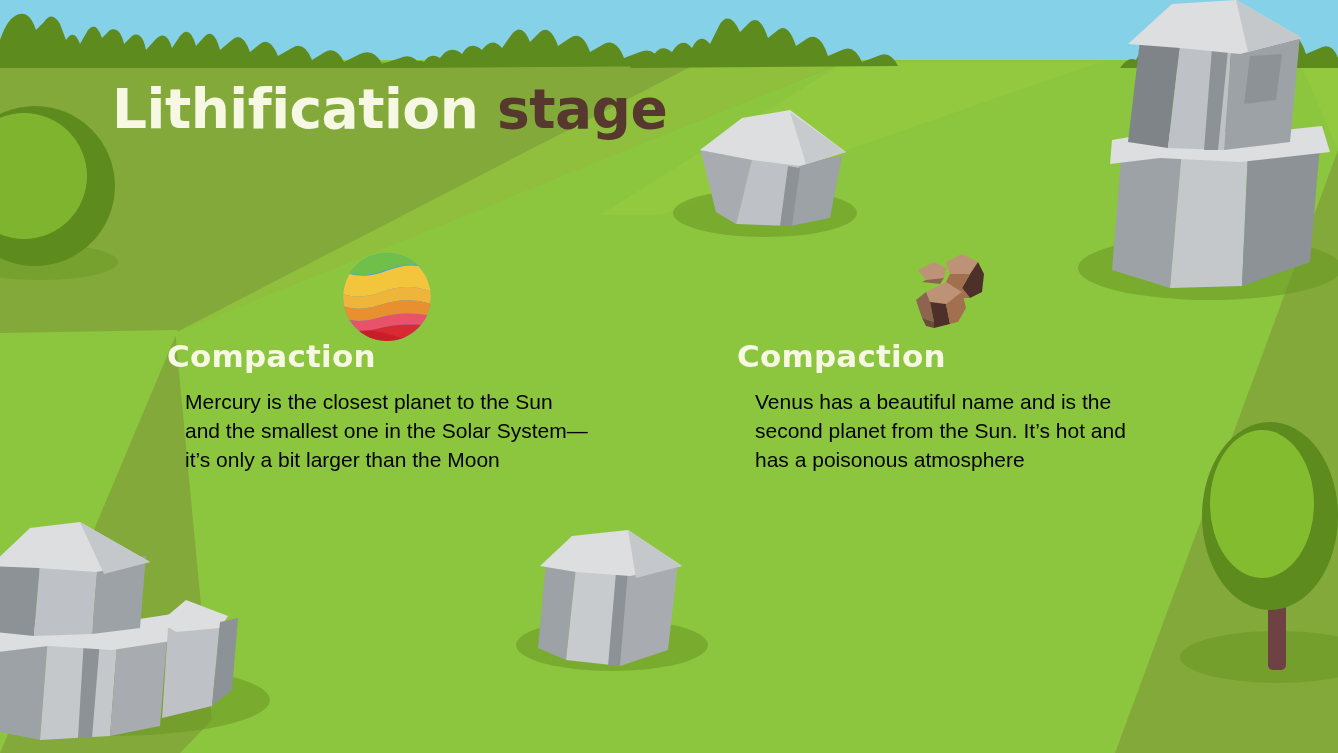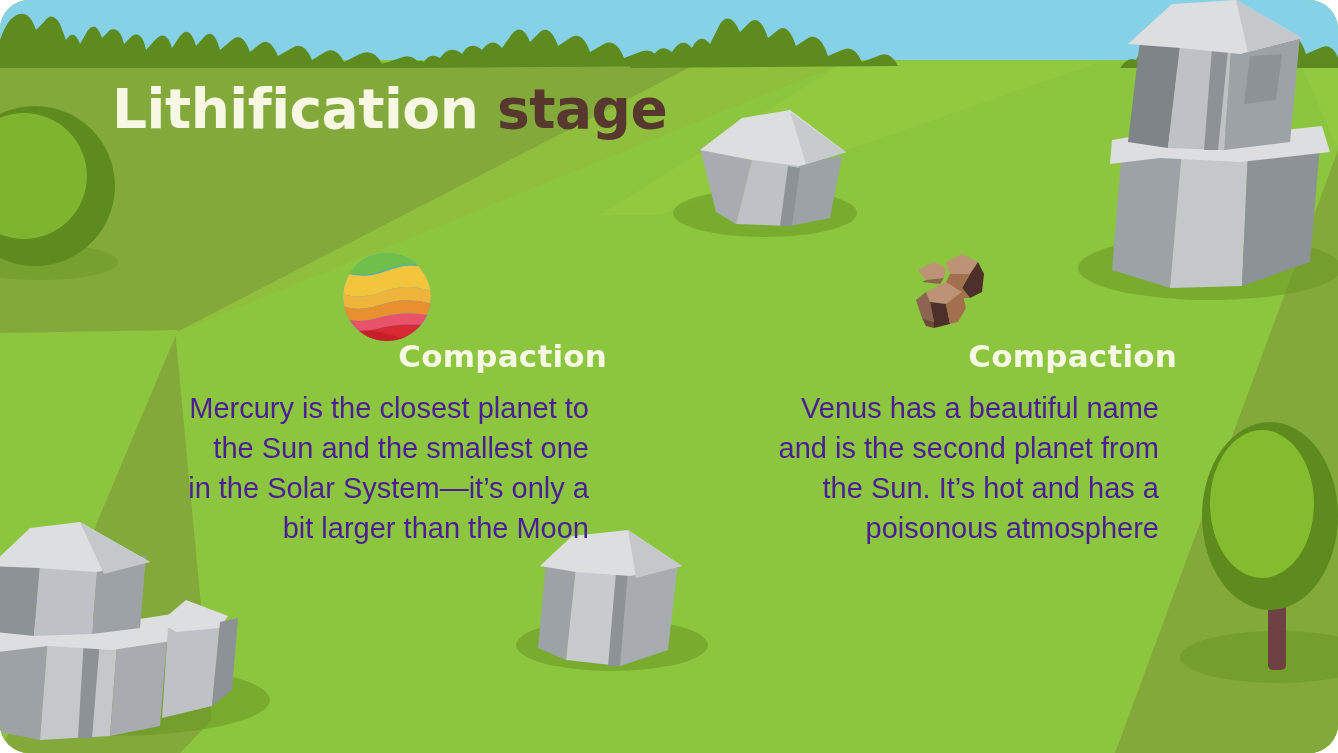"Lithification stage" #slide { border-radius: 29px -> none }
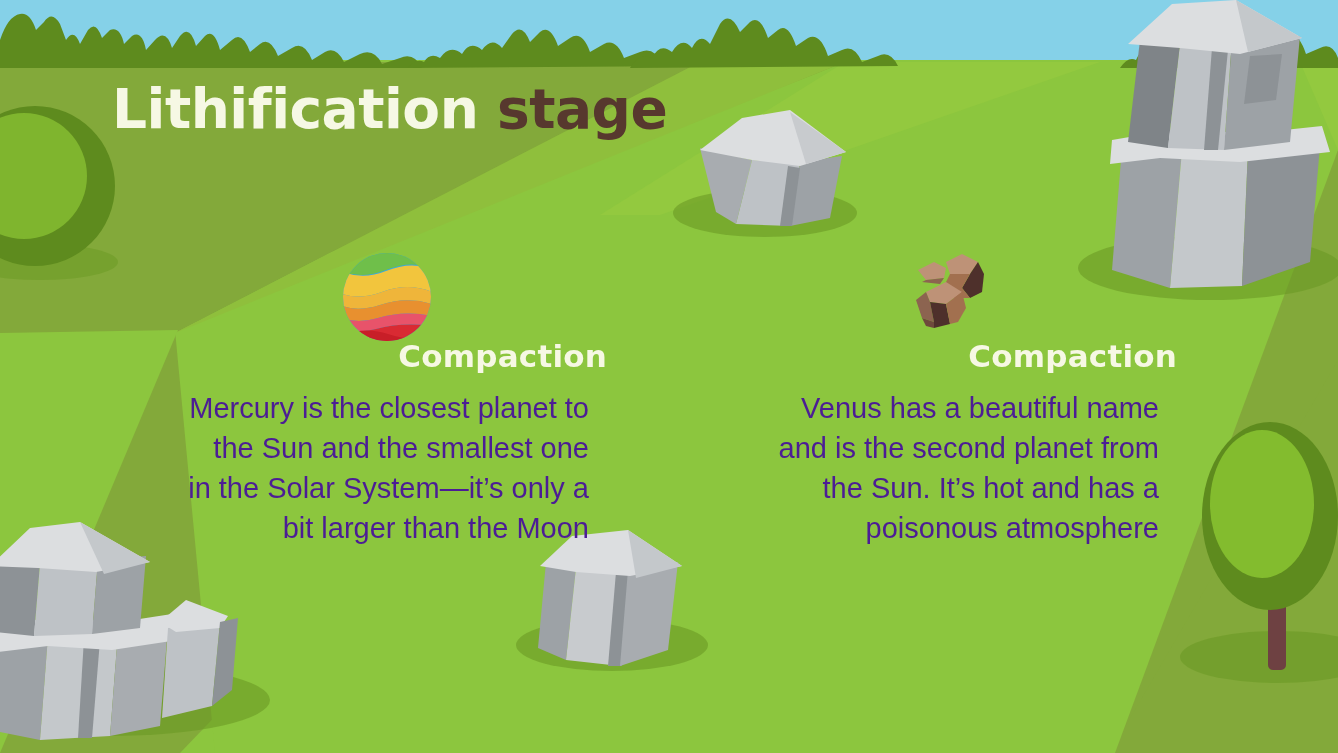"Compaction" .column { text-align: right -> left }
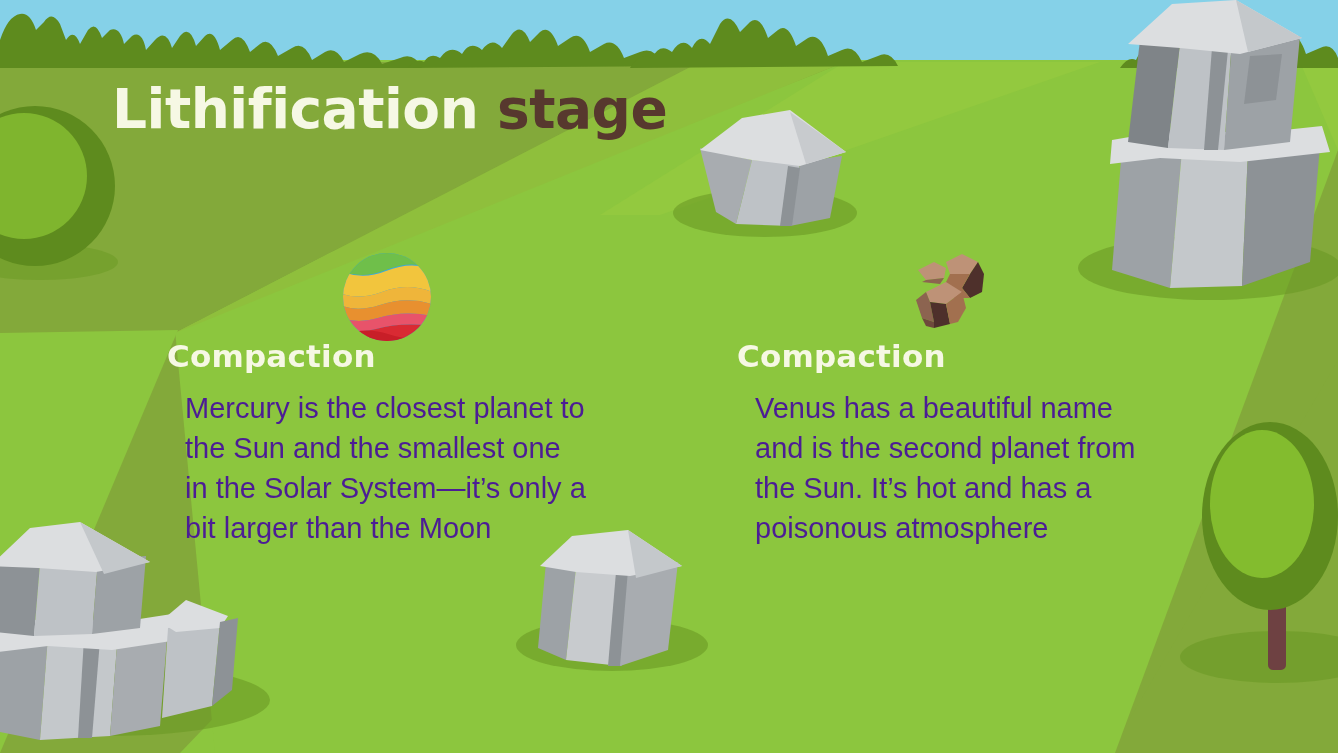"Mercury is the closest planet" .col-body { color: #4c1d95 -> #000000; font-size: 29px -> 21px }
